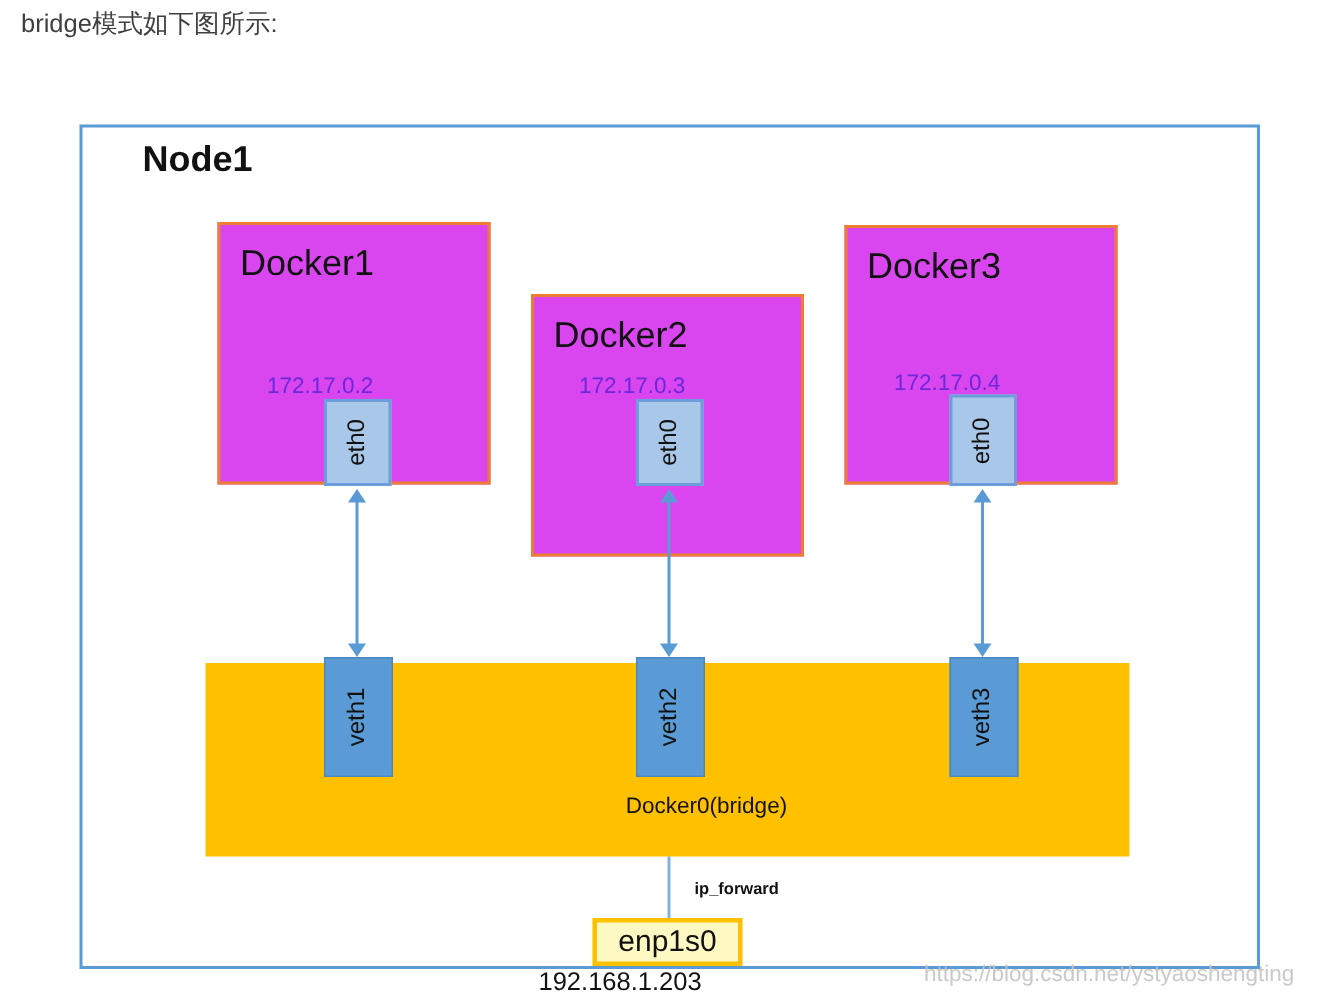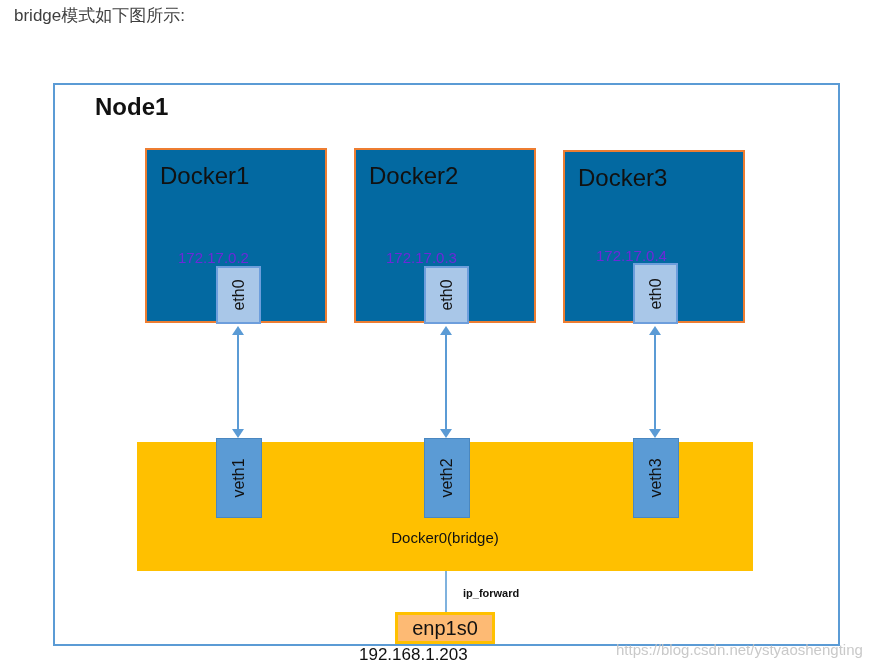"Docker1" .docker-box { background: #0369a1 -> #d946ef }
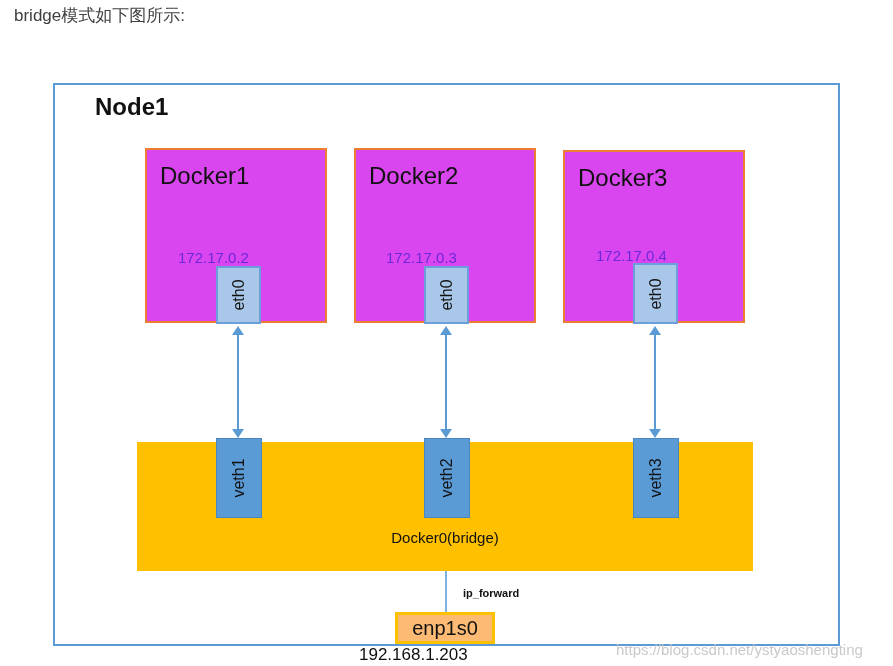"Docker2" .docker-box.d2 { margin-top: none -> 48px }
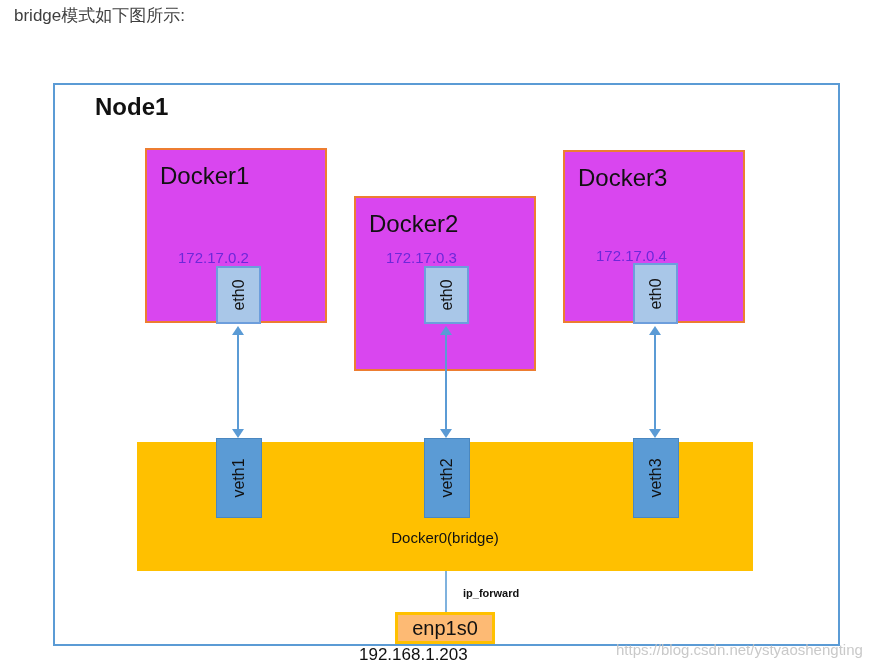"Docker0(bridge)" .bridge-label { padding-left: none -> 26px }
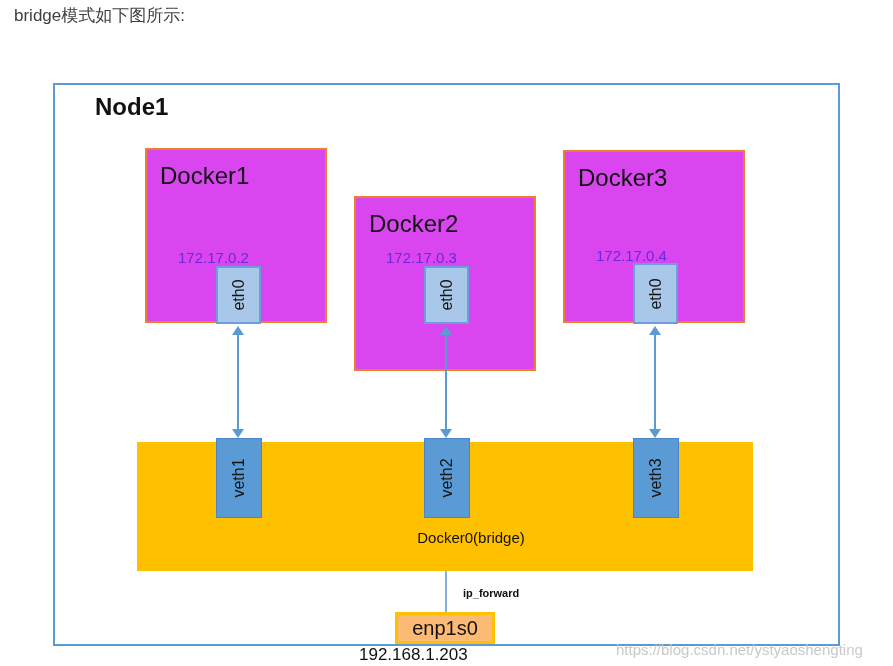"enp1s0" .nic-box { background: #fdba74 -> #fef9c3 }
